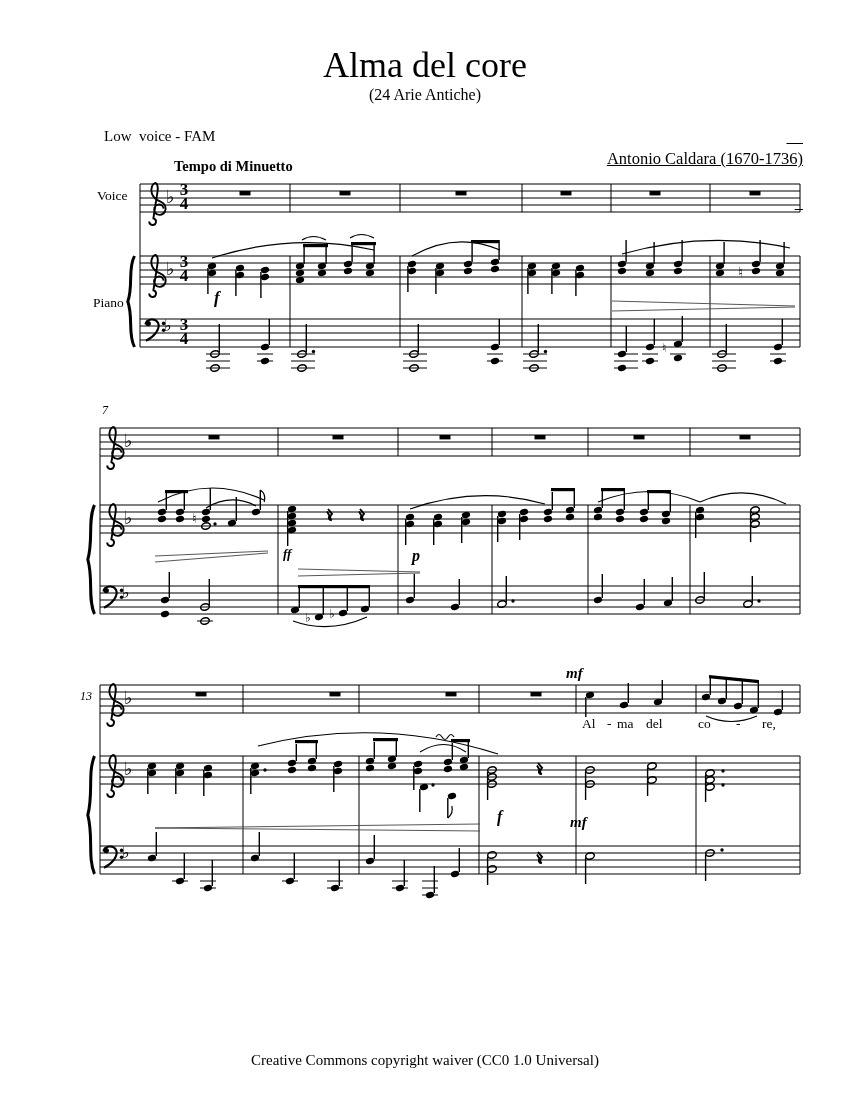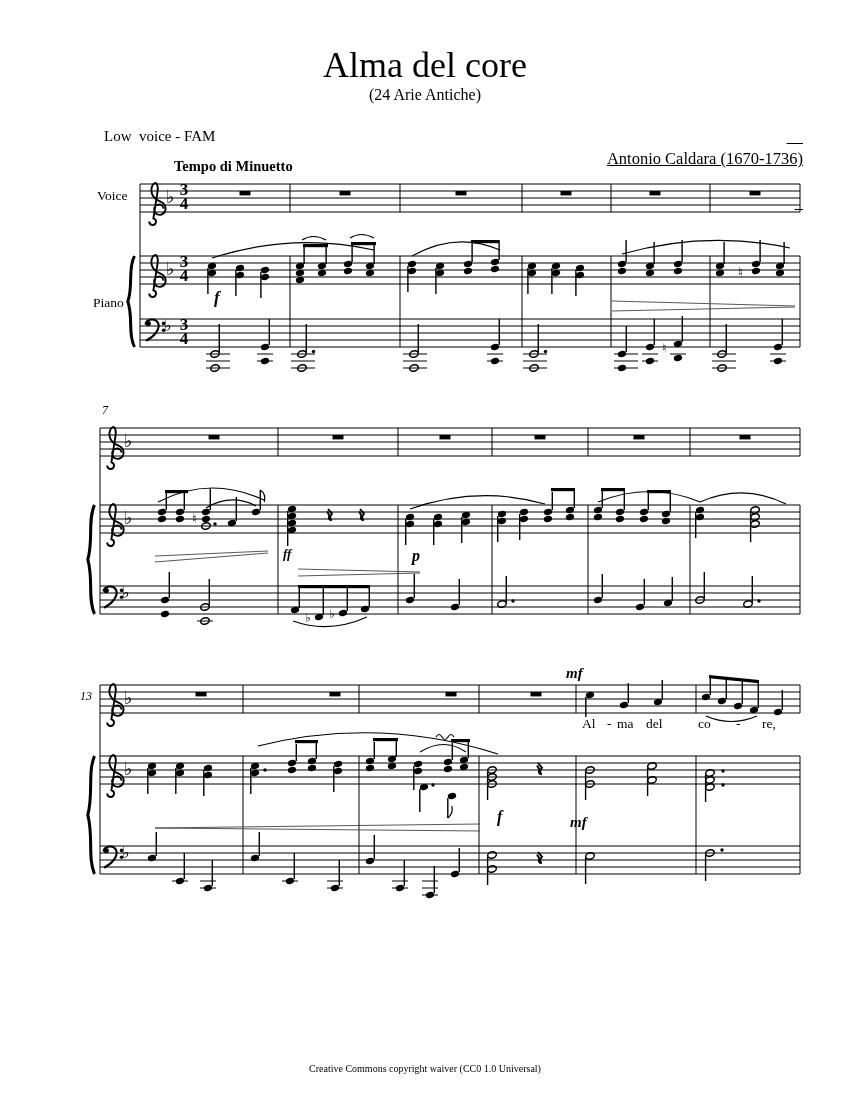"Creative Commons copyright waiver (CC0" .footer { font-size: 10px -> 15px; margin-top: 11px -> none }
